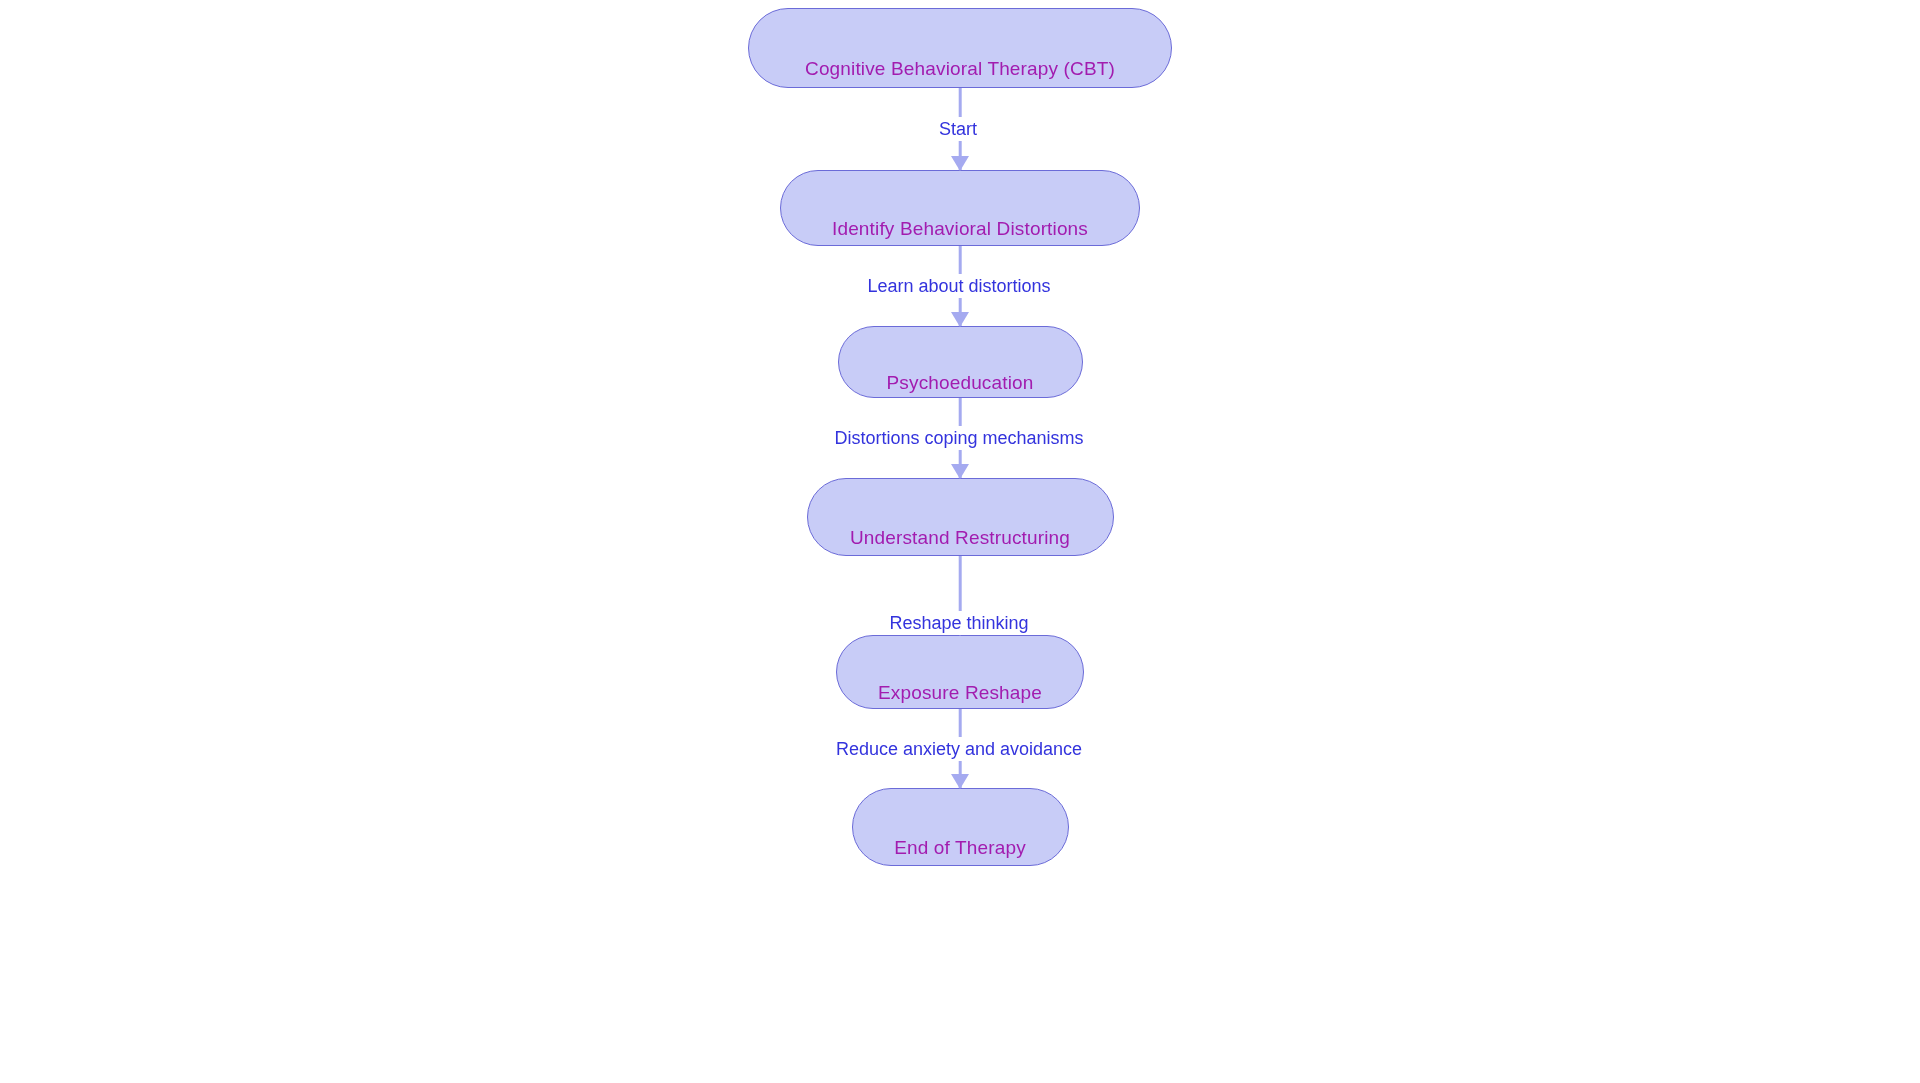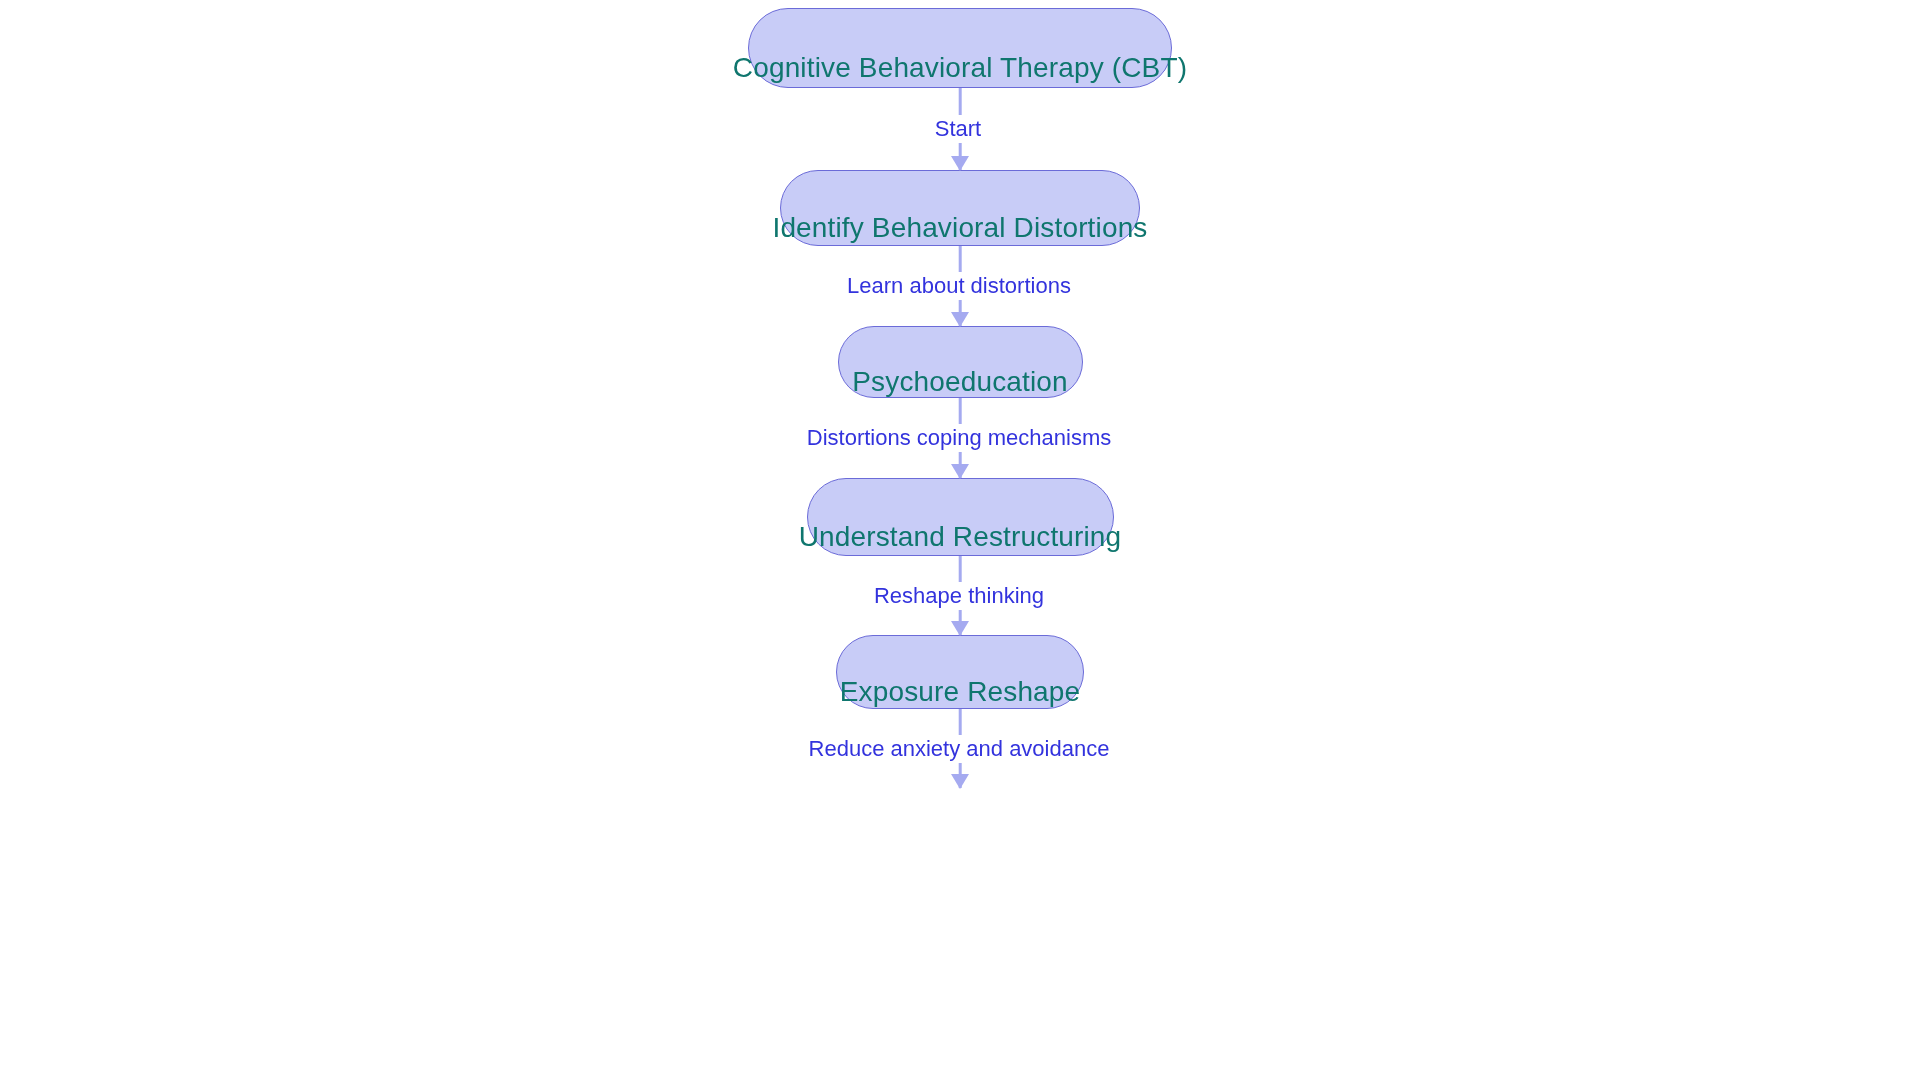"Cognitive Behavioral Therapy (CBT)" .node-label { color: #0f766e -> #a21caf; font-size: 28px -> 19px }
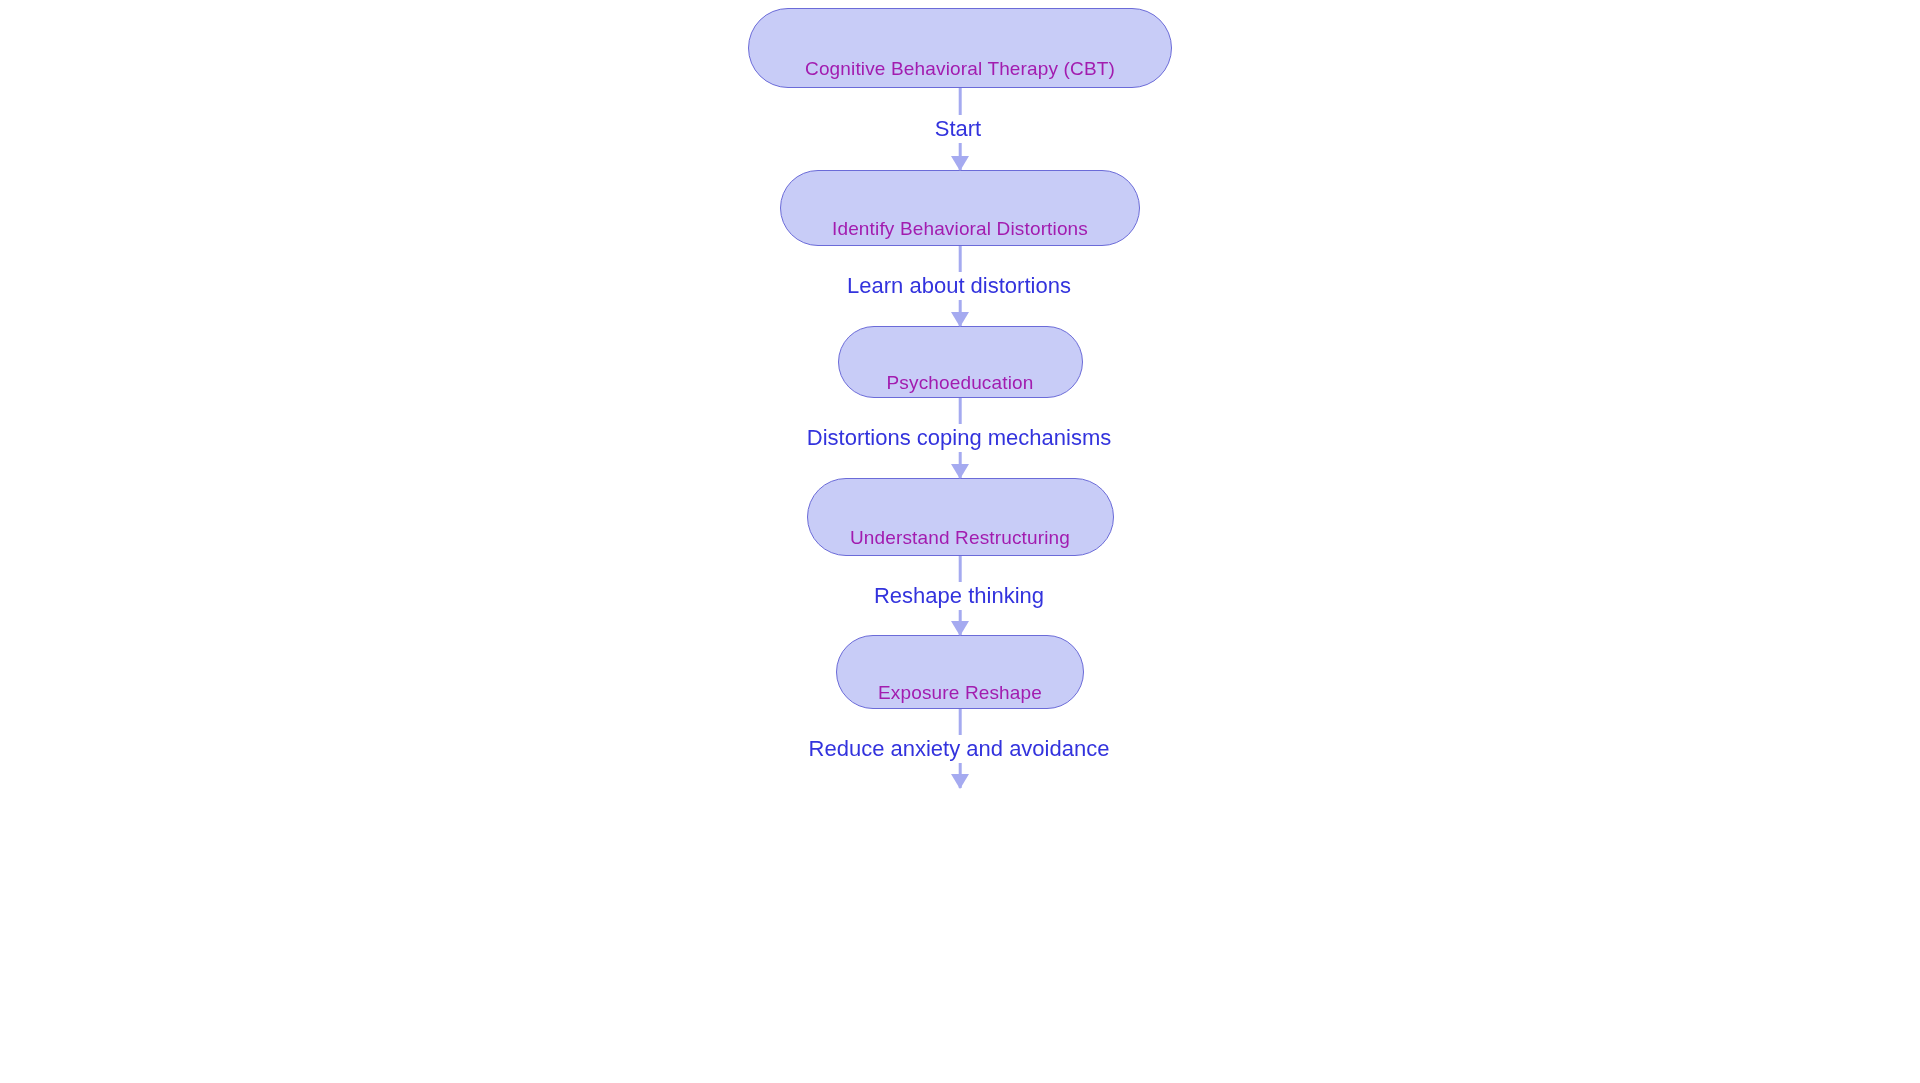"Start" .edge-label { font-size: 22px -> 18px }
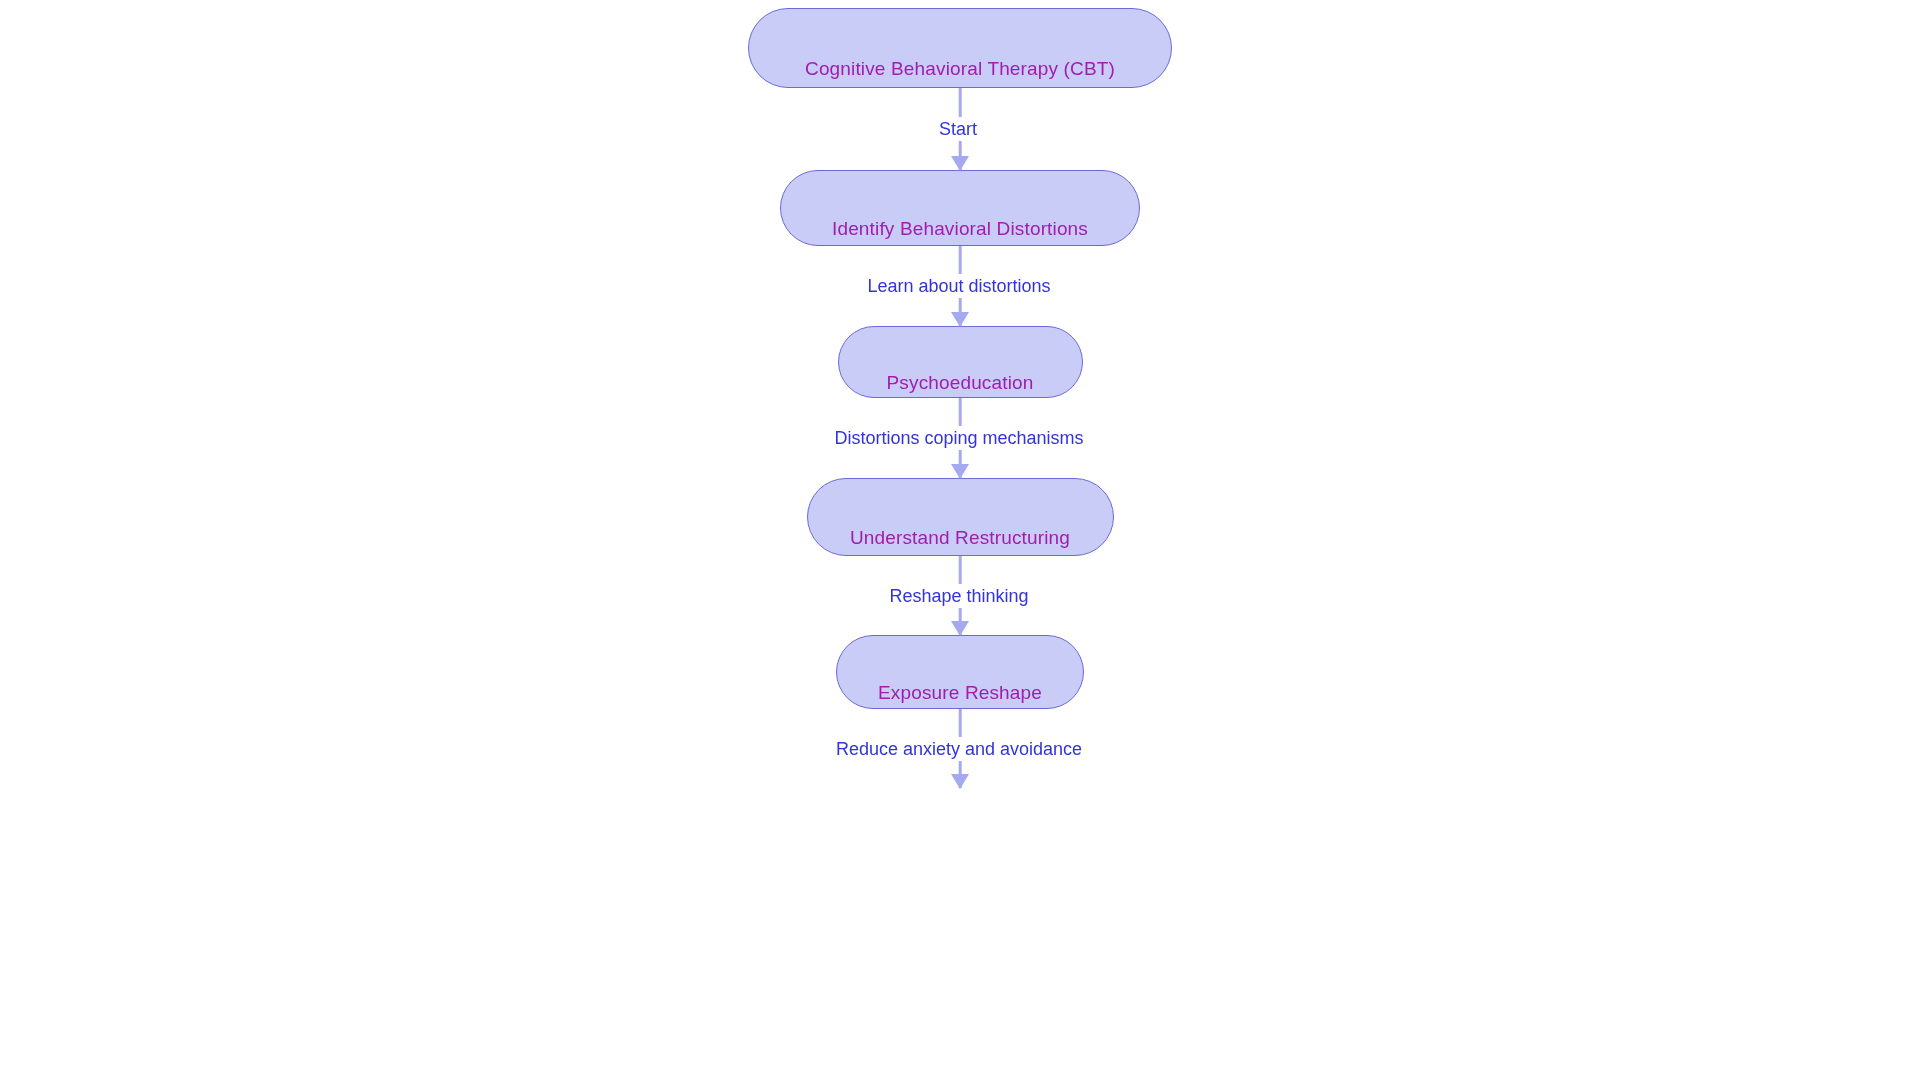"Reshape thinking" .e3 { justify-content: none -> flex-end }
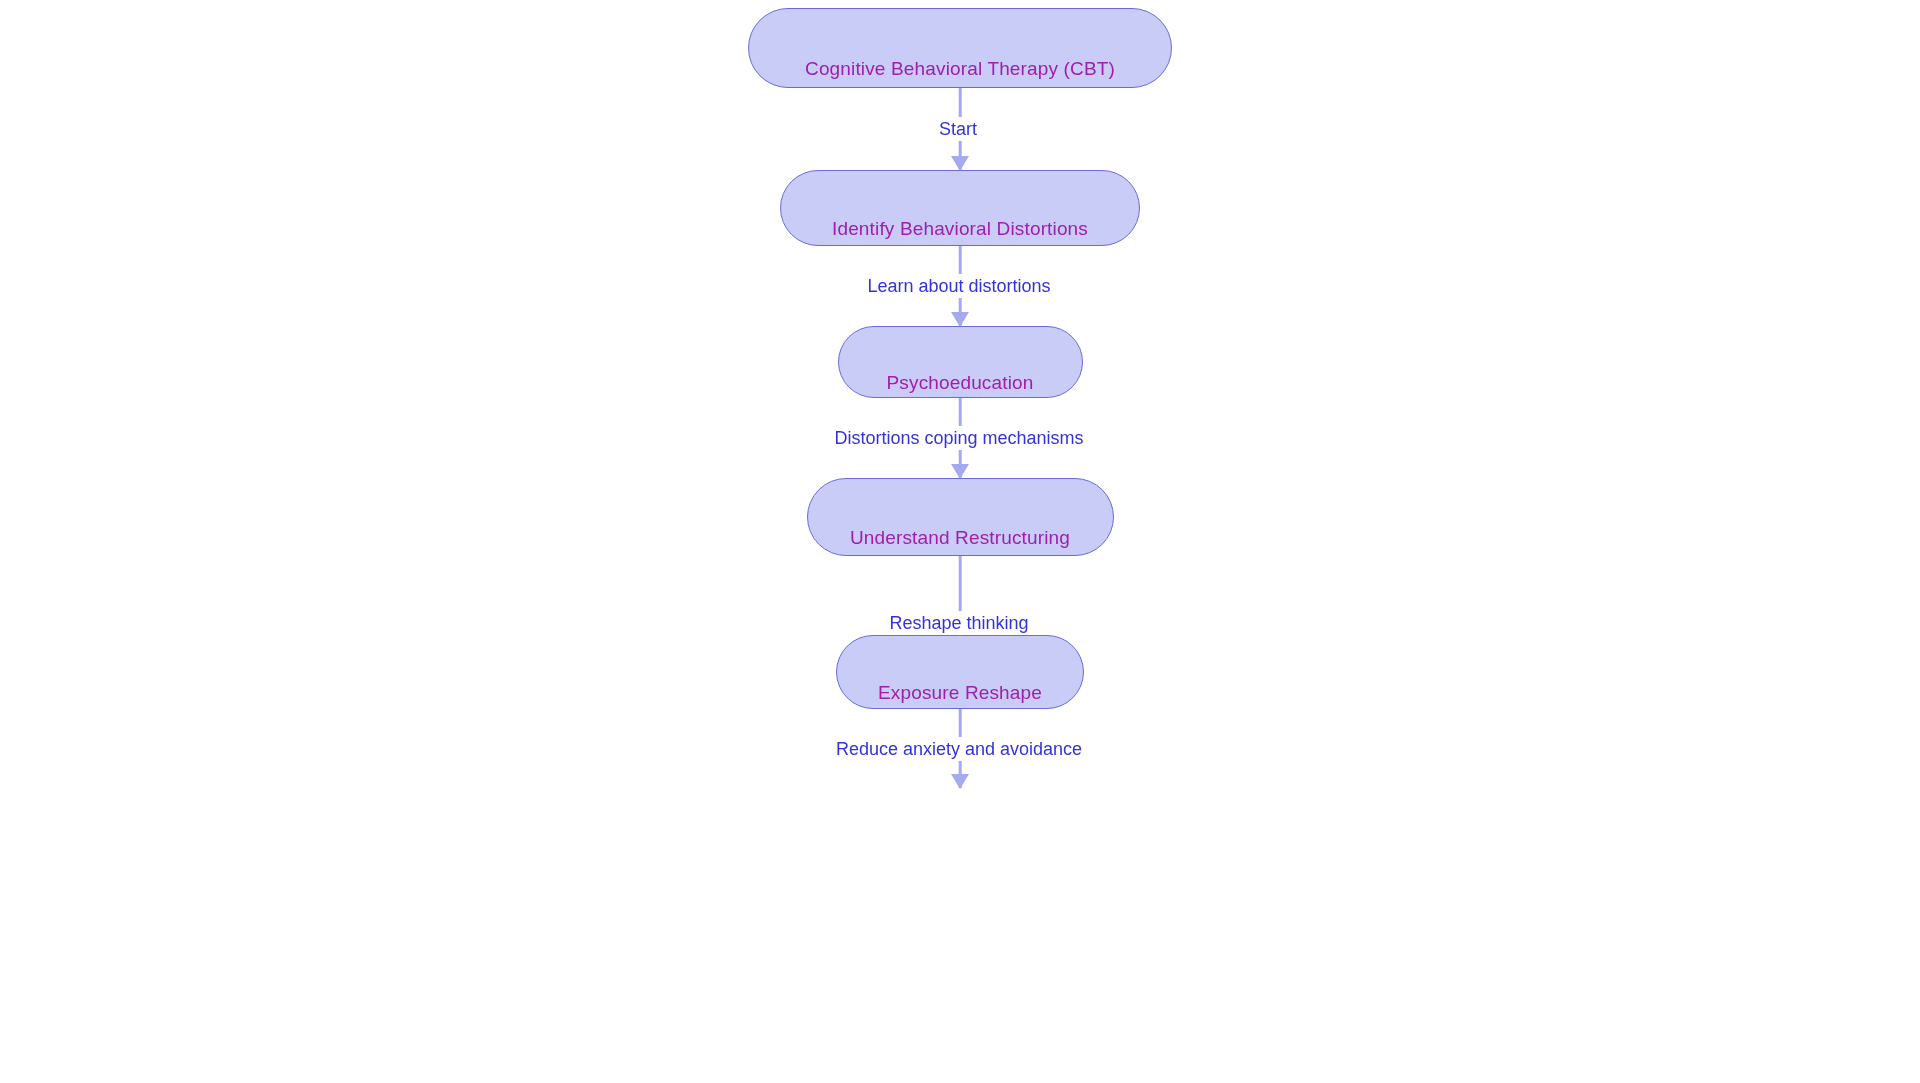"End of Therapy" div.node { html: none -> <div> <span>End of Therapy</span> </div> }
